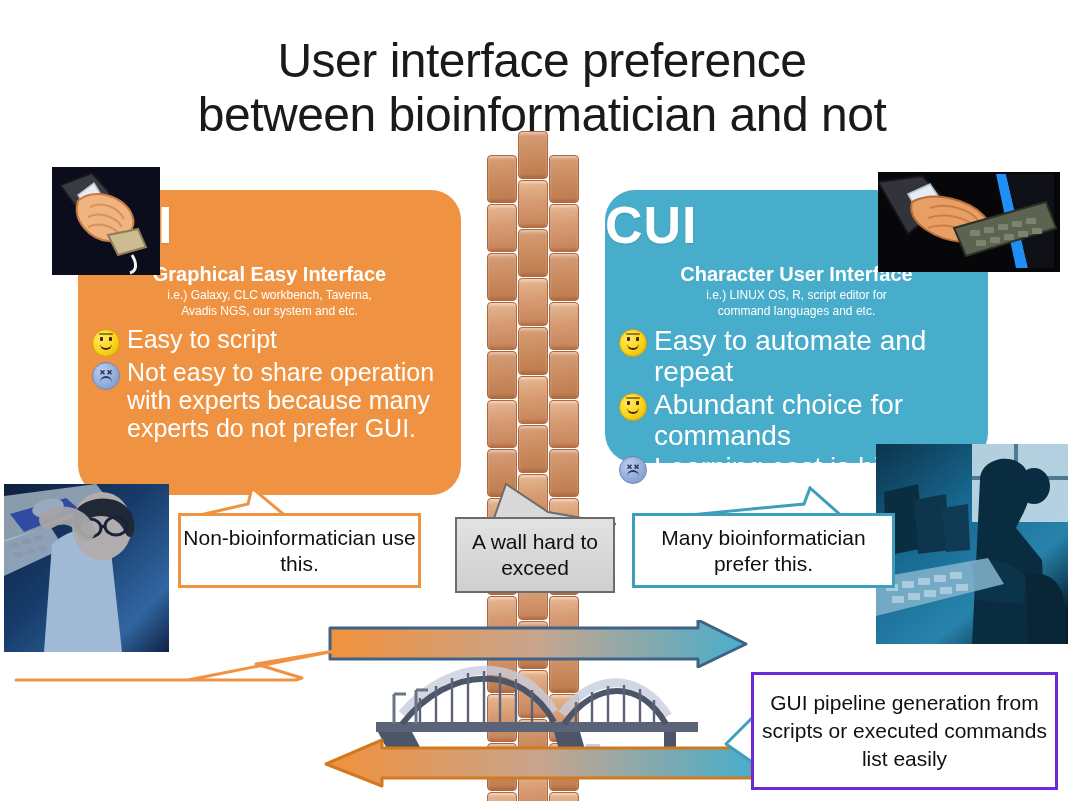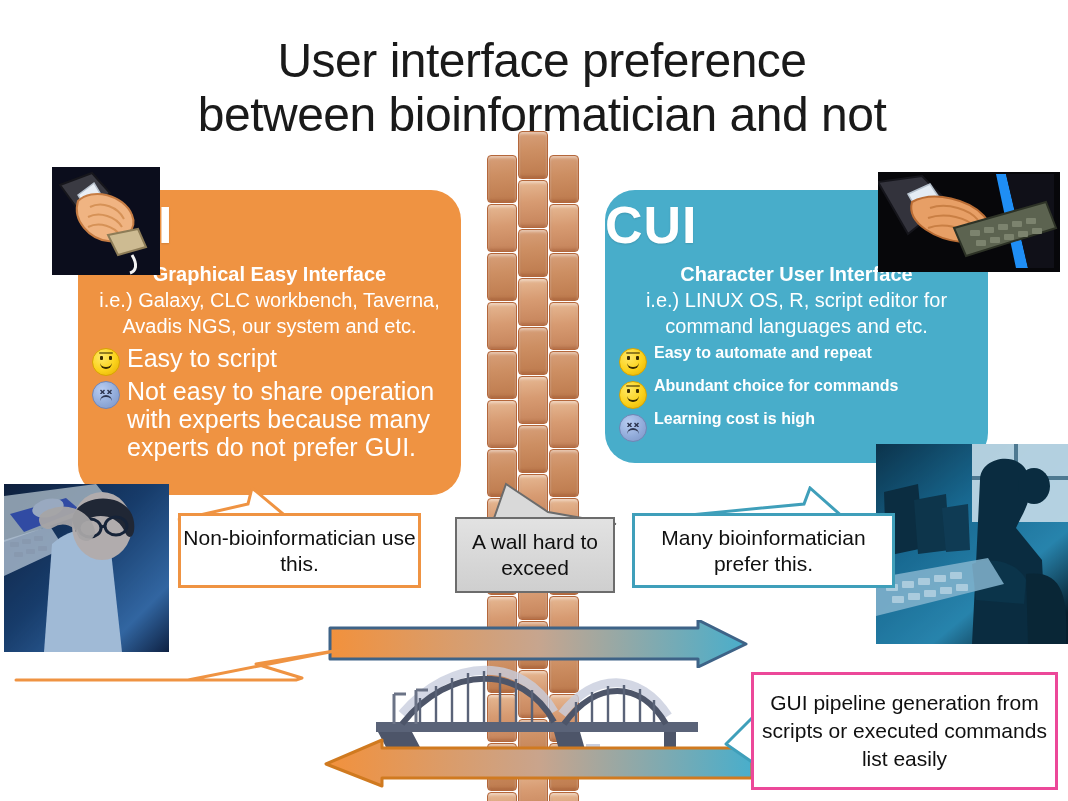"i.e.) Galaxy, CLC workbench, Taverna," .panel-ie { font-size: 20px -> 12px }
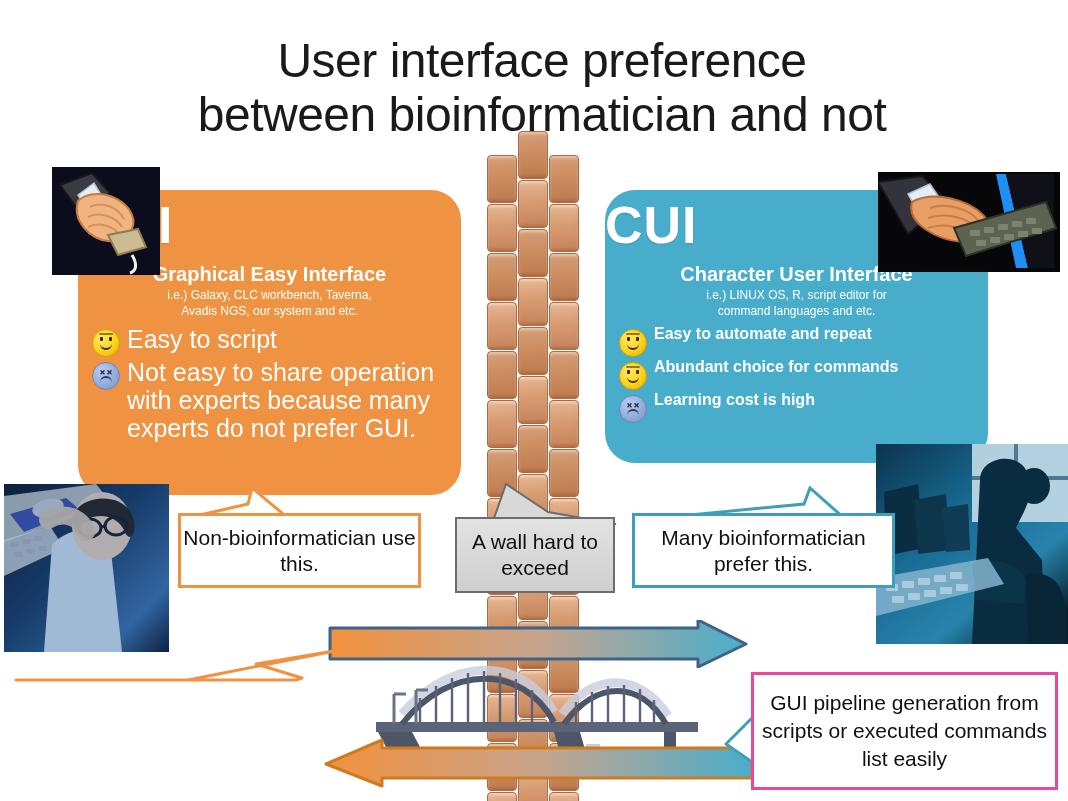"Easy to automate and repeat" #cui-panel .bullet .btxt { font-size: 16px -> 28px; font-weight: bold -> none }
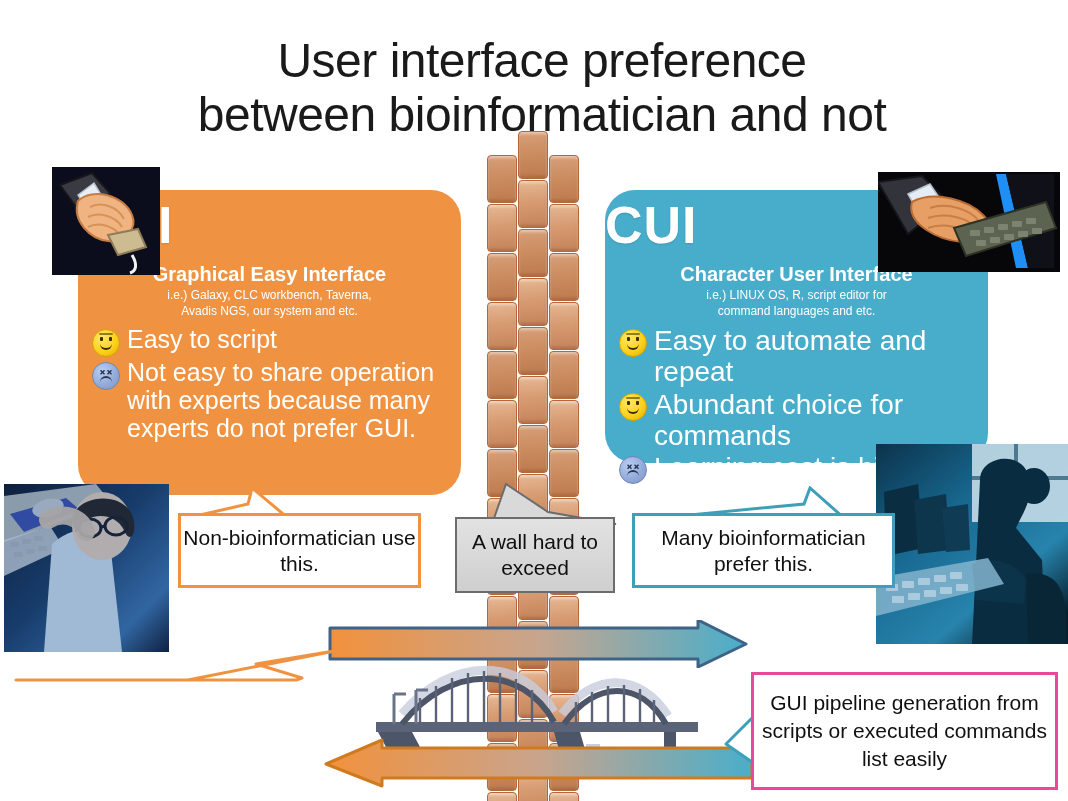"GUI pipeline generation from scripts" #bb-right { border: 3px solid #ec4899 -> 3px solid #6d28d9 }
